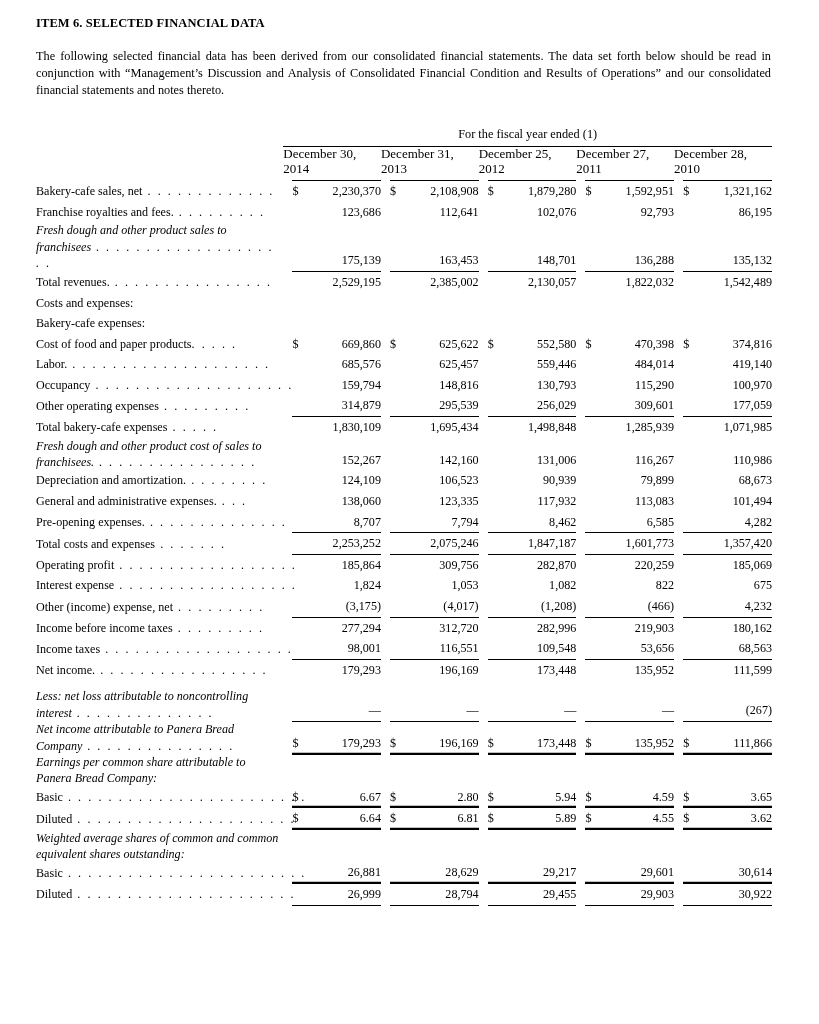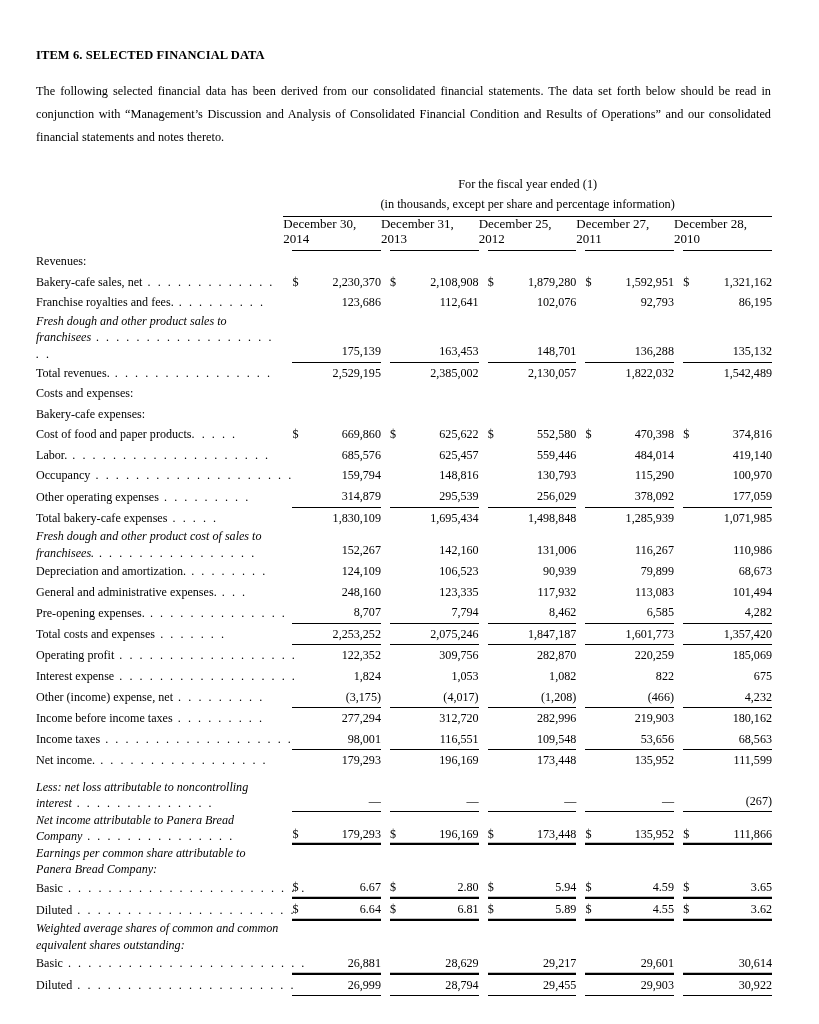"ITEM 6. SELECTED FINANCIAL DATA" .page { padding: 48px 47px 0 36px -> 16px 47px 0 36px }
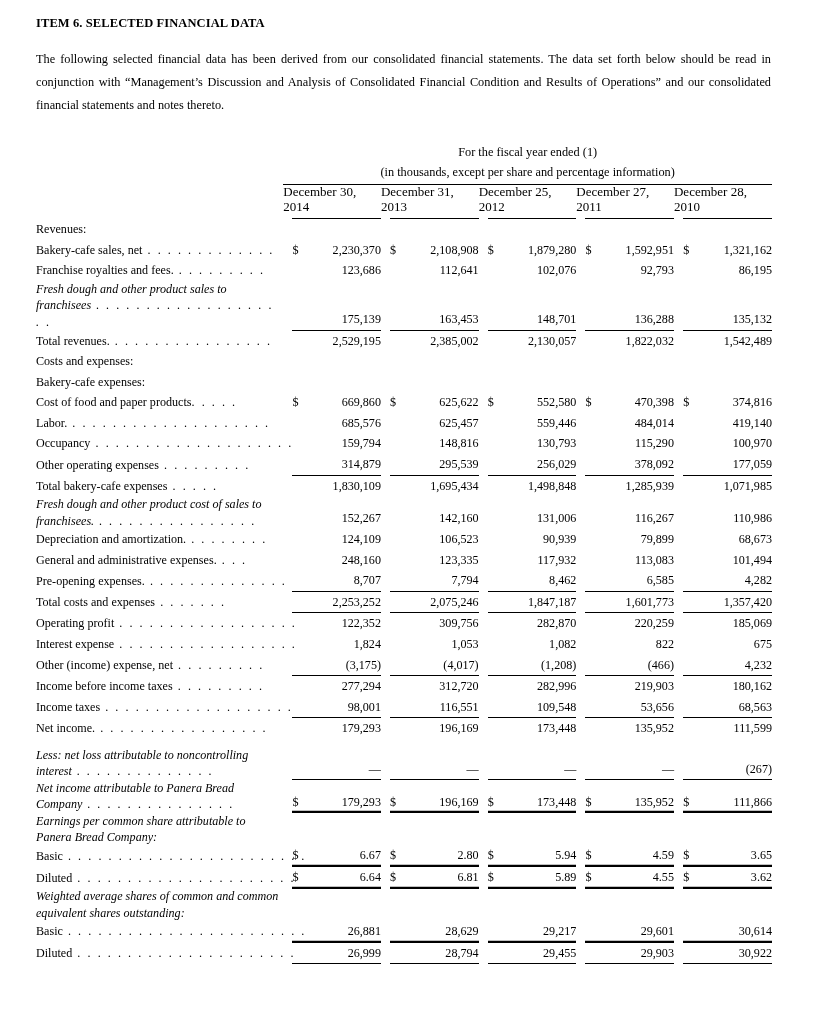"The following selected financial data" .intro { line-height: 23px -> 17px }
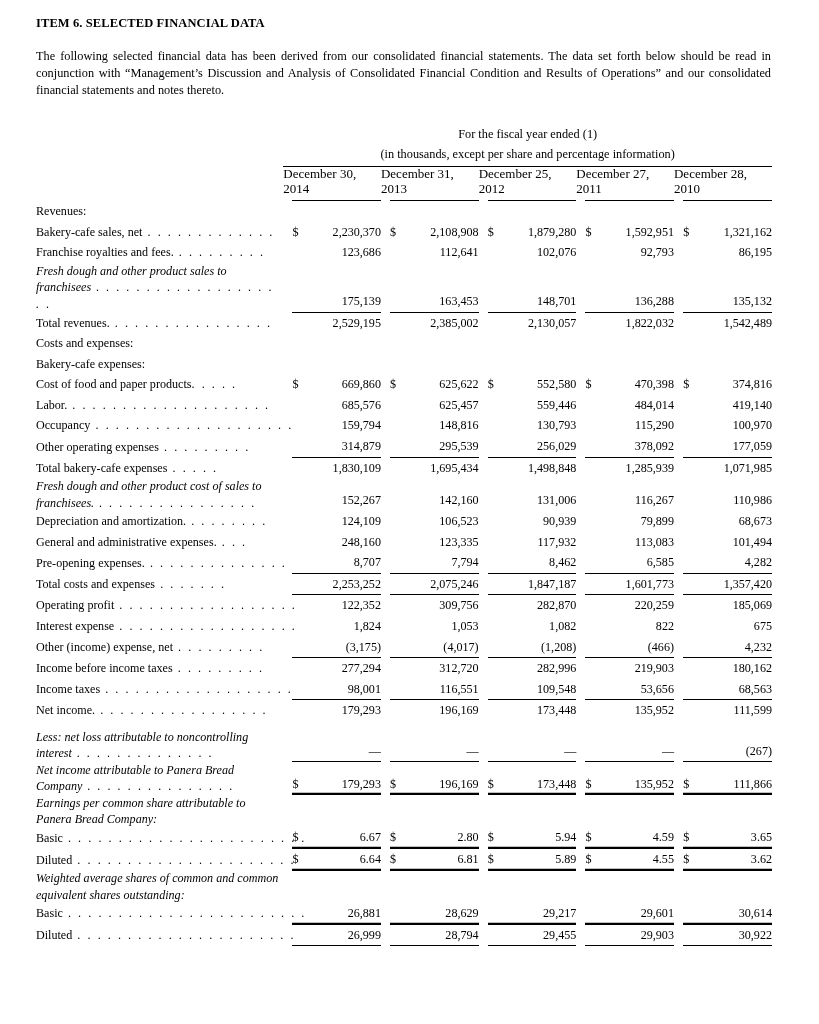"(in thousands, except per share" tr { html: <tr> <td></td> <td>(in thousands, except per share and percentage information)</td> </tr> -> none }
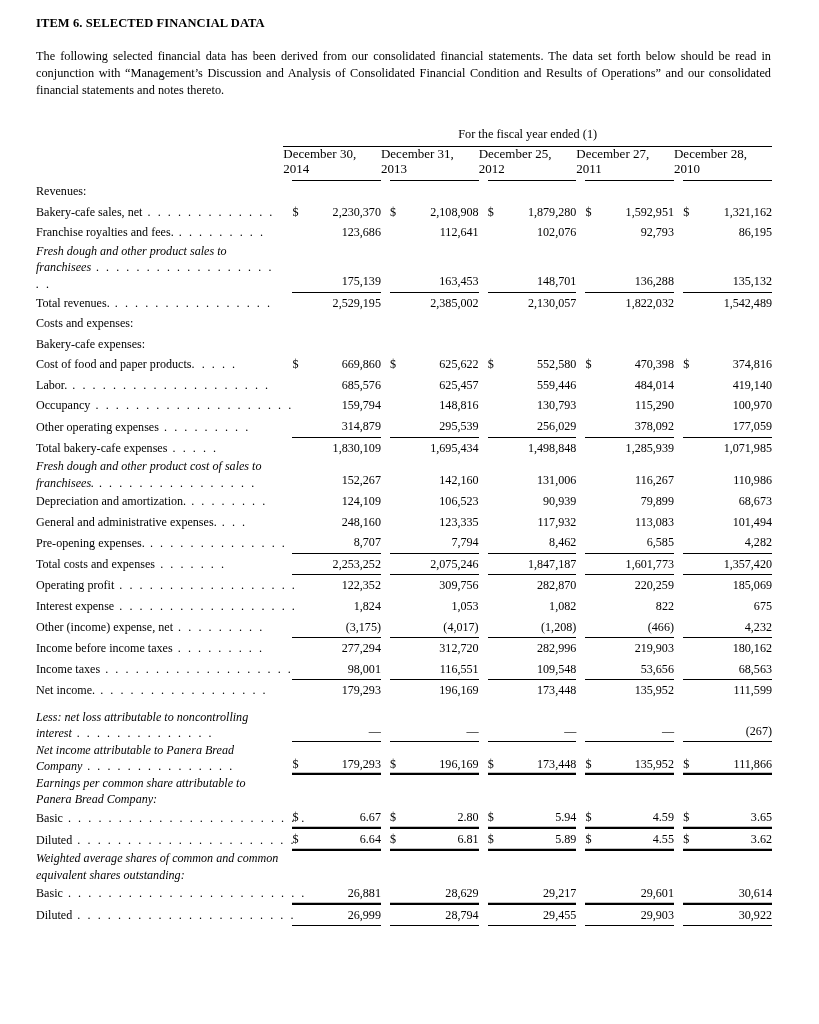"Revenues:" tr { html: <tr> <td><span>Revenues:</span></td> <td></td> </tr> -> none }
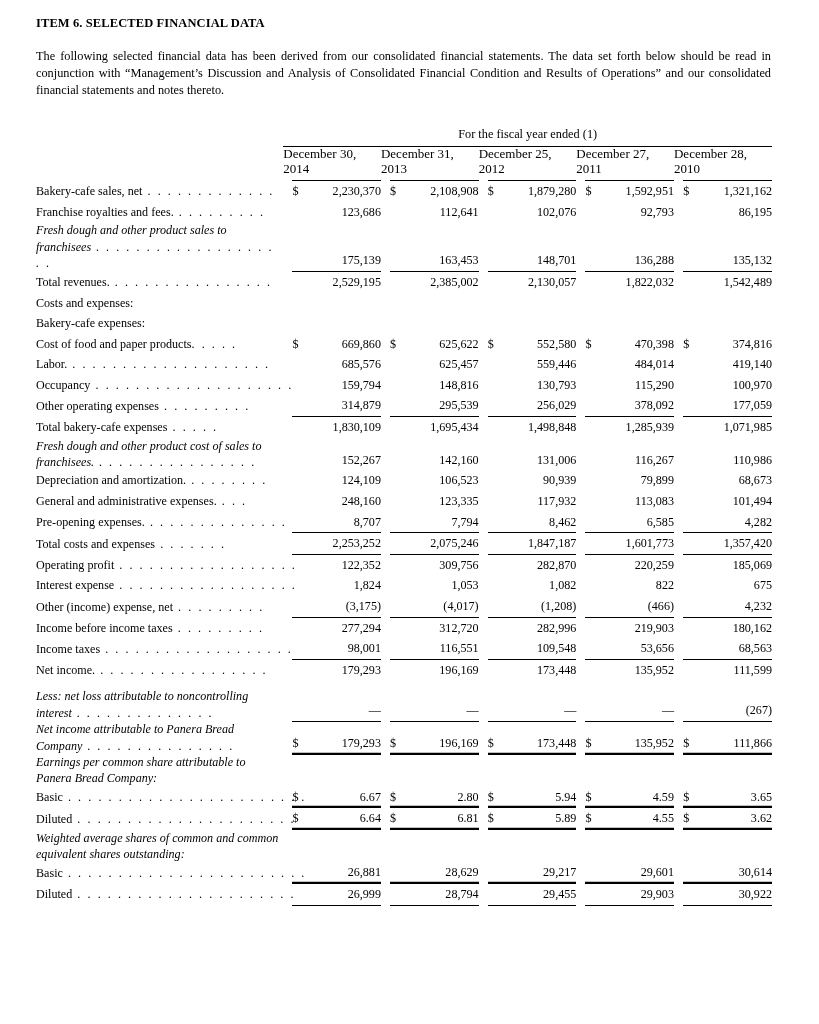"378,092" td.num { text: 378,092 -> 309,601 }
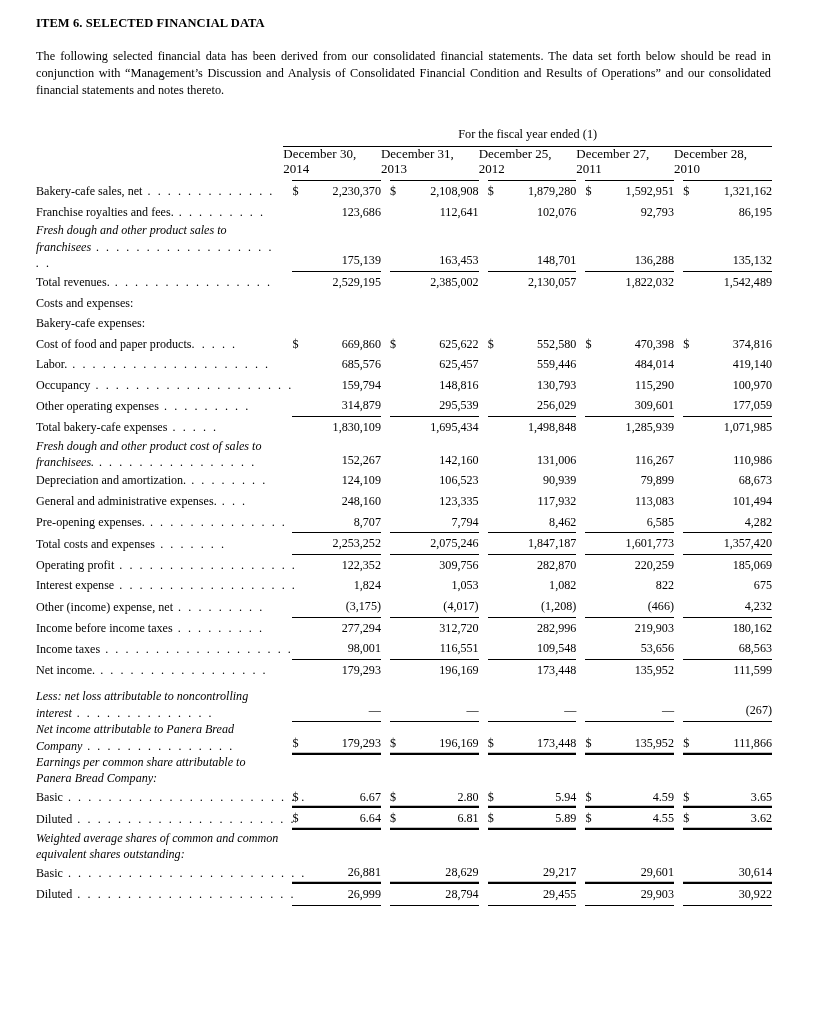"248,160" td.num { text: 248,160 -> 138,060 }
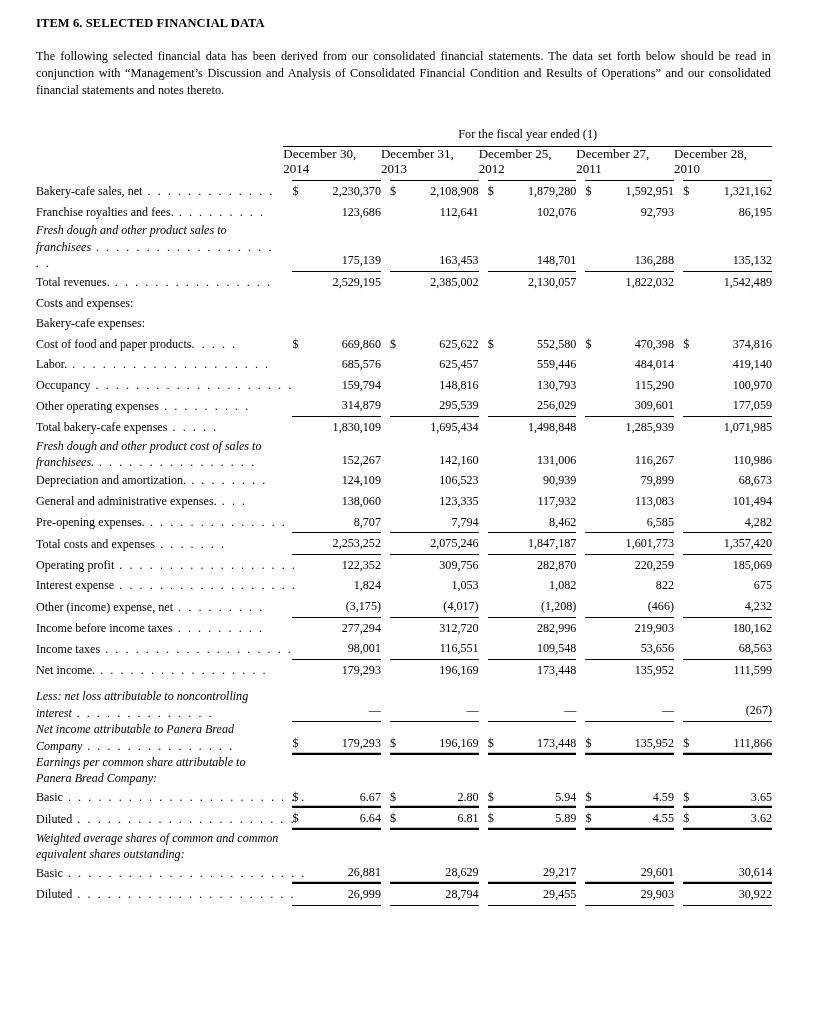"122,352" td.num { text: 122,352 -> 185,864 }
